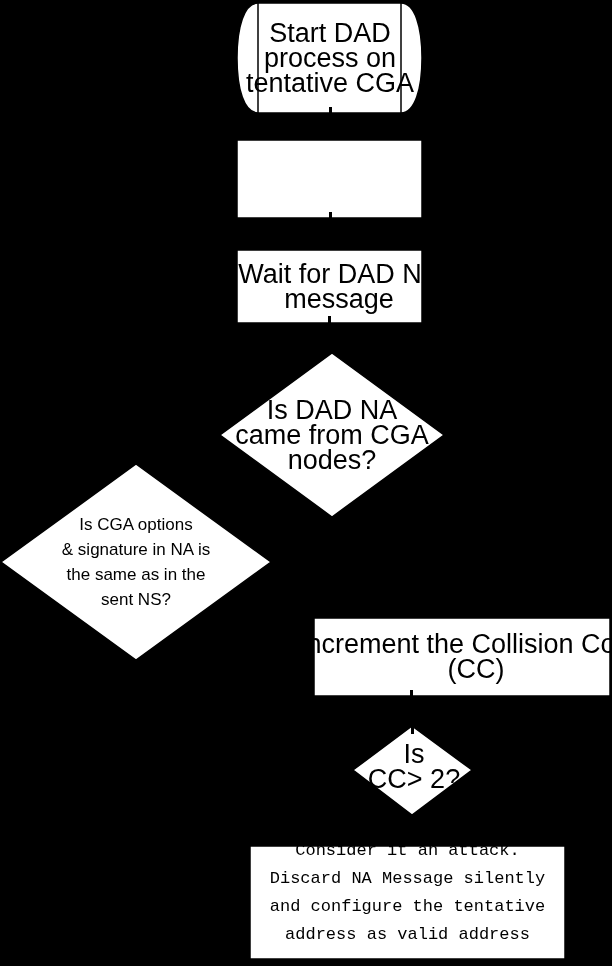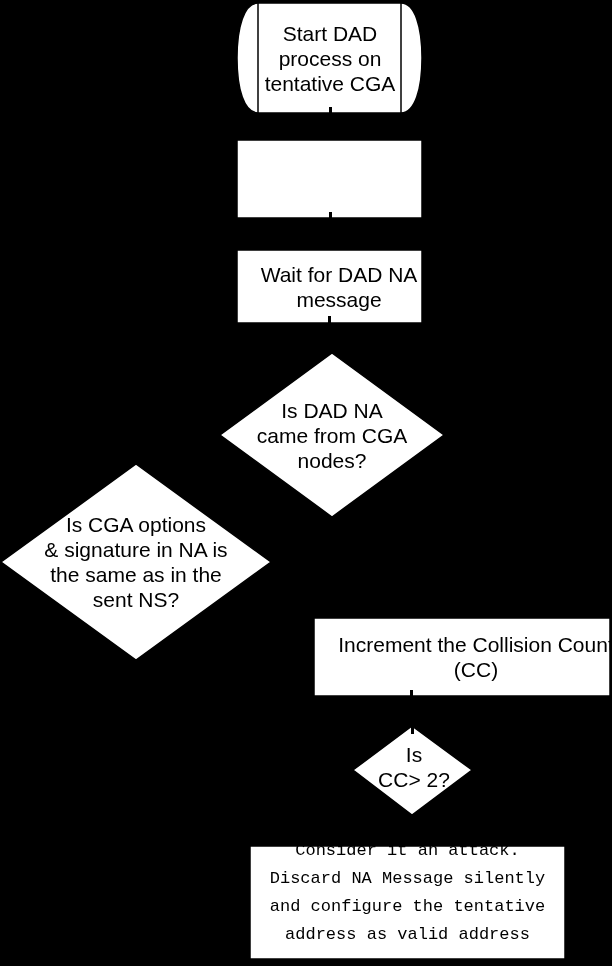"Start DAD" .node-label { font-size: 21px -> 27px }
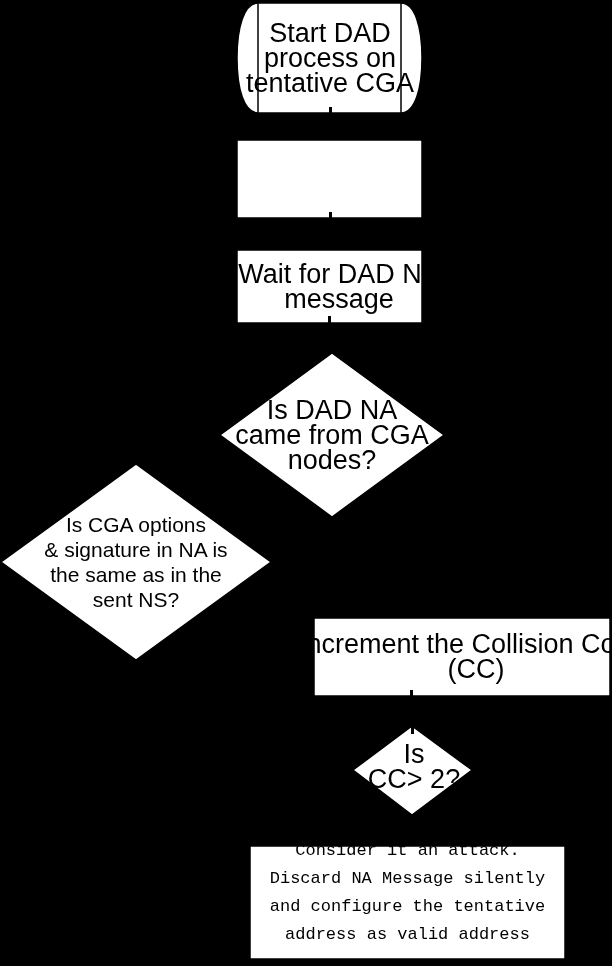"Is CGA options" .label-d-options { font-size: 21px -> 17px }
